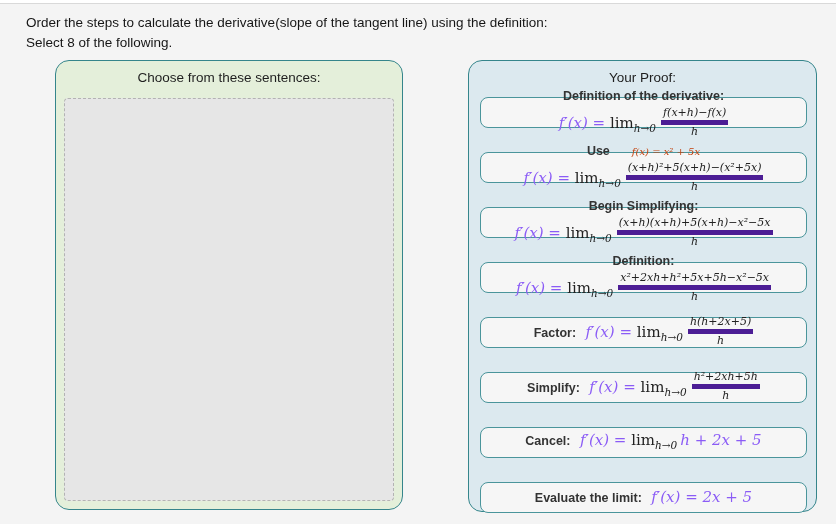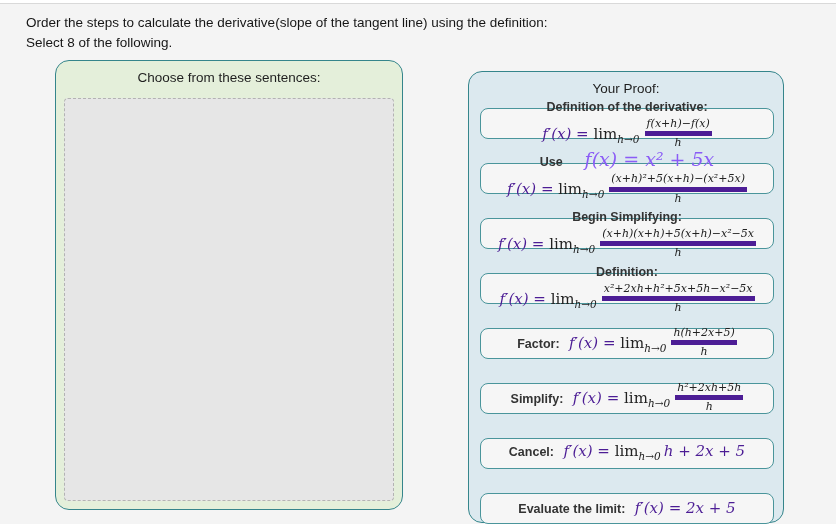"Your Proof:" .panel.right { top: 71px -> 60px; width: 316px -> 349px }
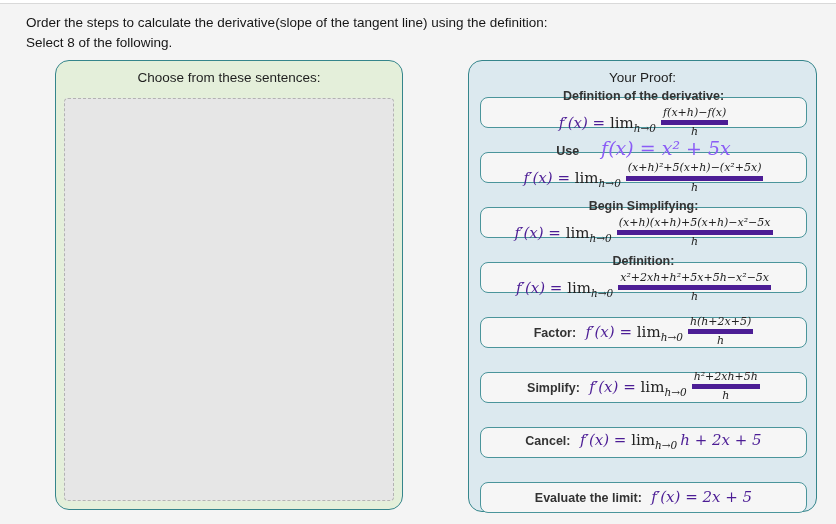"f′(x) =" .mi { color: #4c1d95 -> #8b5cf6 }
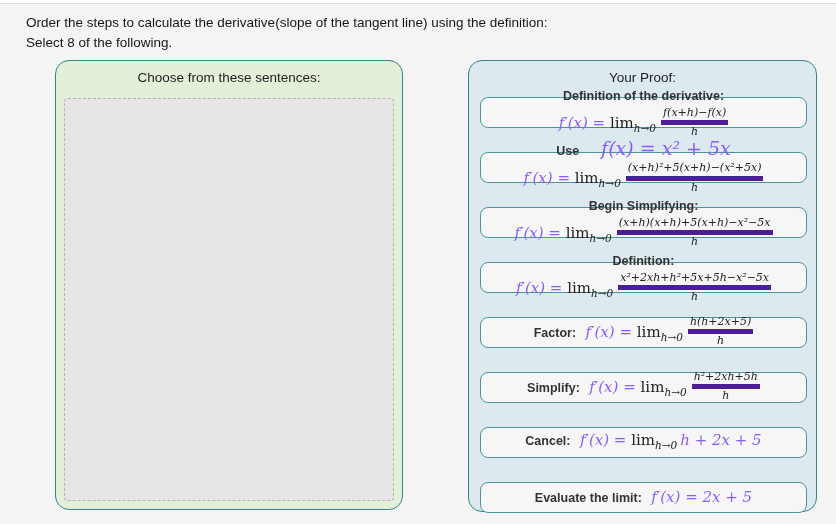"f(x) = x² + 5x" .lbl-math { color: #8b5cf6 -> #c2410c; font-size: 19px -> 10px }
